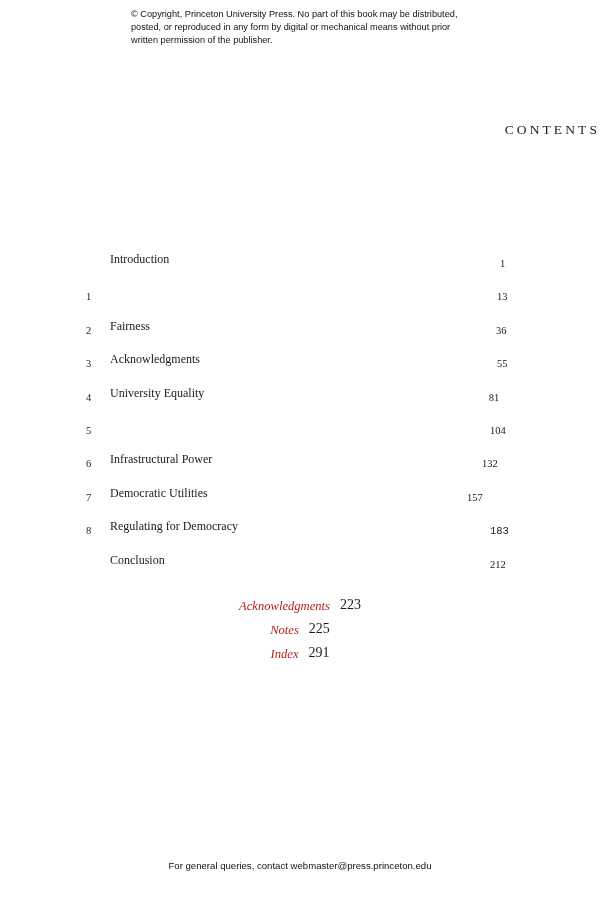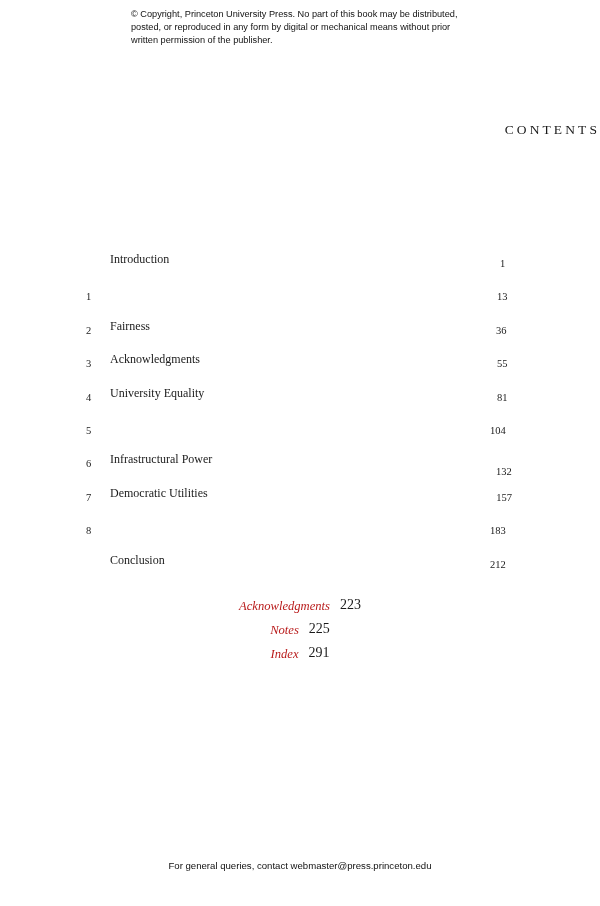"81" span.toc-page { left: 497px -> 474px; text-align: none -> center }
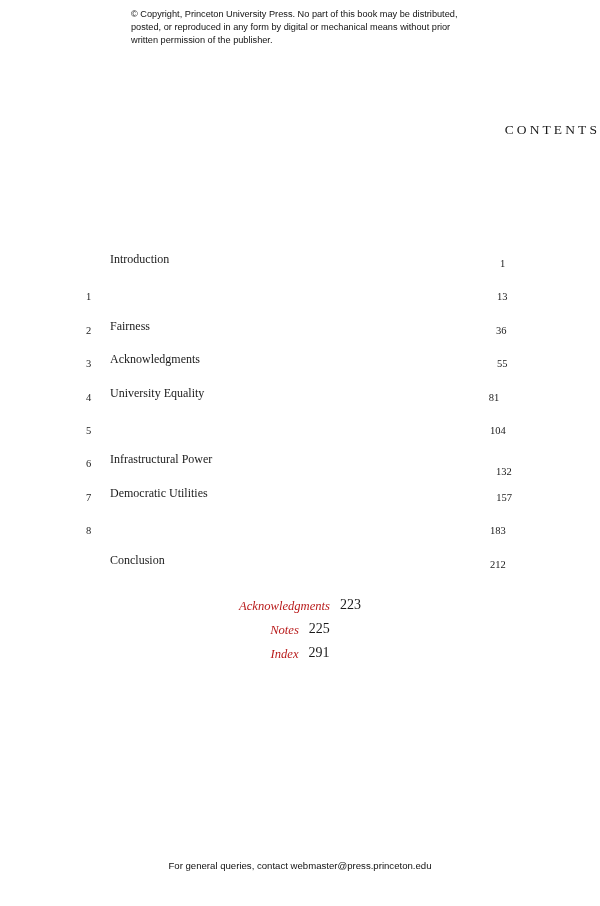"132" span.toc-page { left: 496px -> 482px; margin-top: 8px -> none }
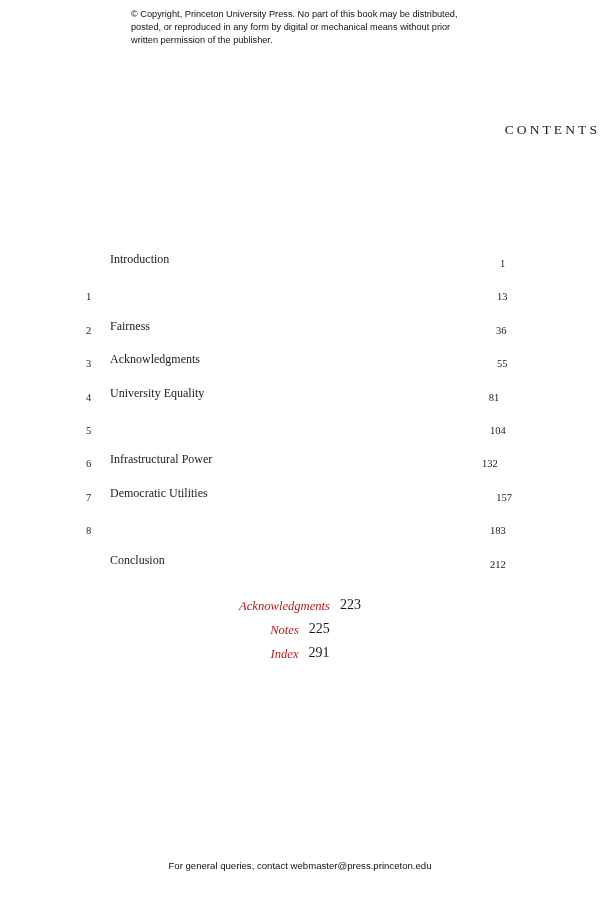"157" span.toc-page { left: 484px -> 467px; text-align: center -> none }
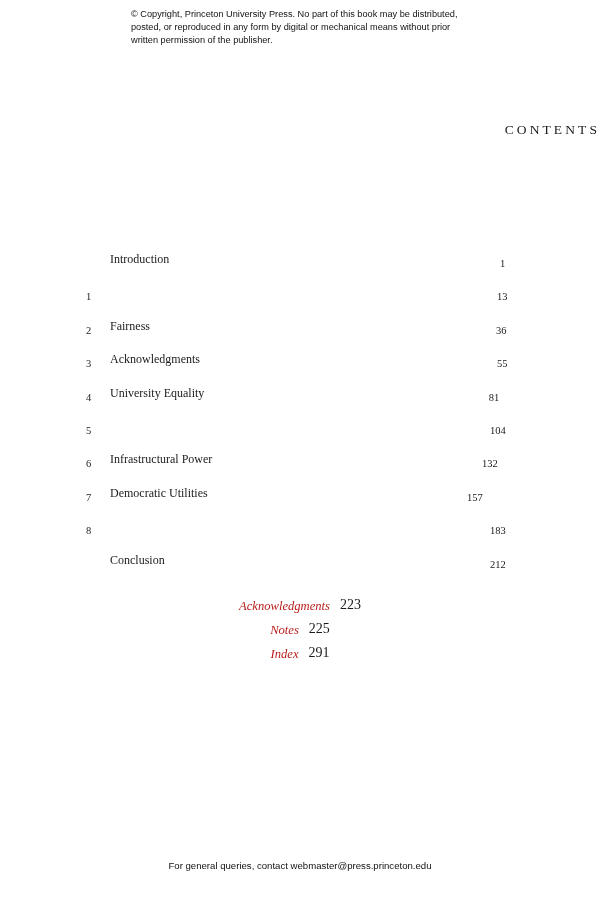"Regulating for Democracy" span.toc-title { html: none -> <span>Regulating for Democracy</span> }
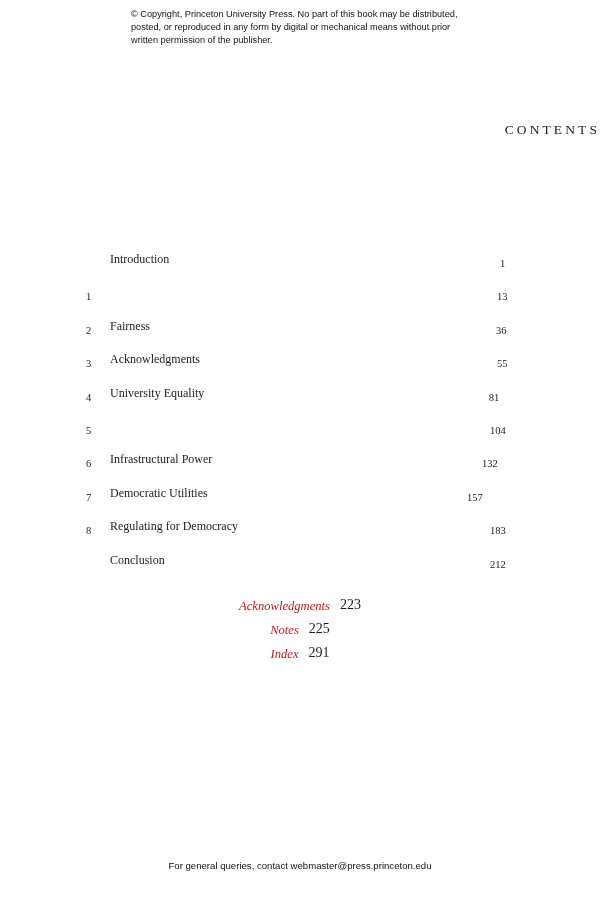"183" span.toc-page { font-family: none -> Liberation Mono, monospace }
